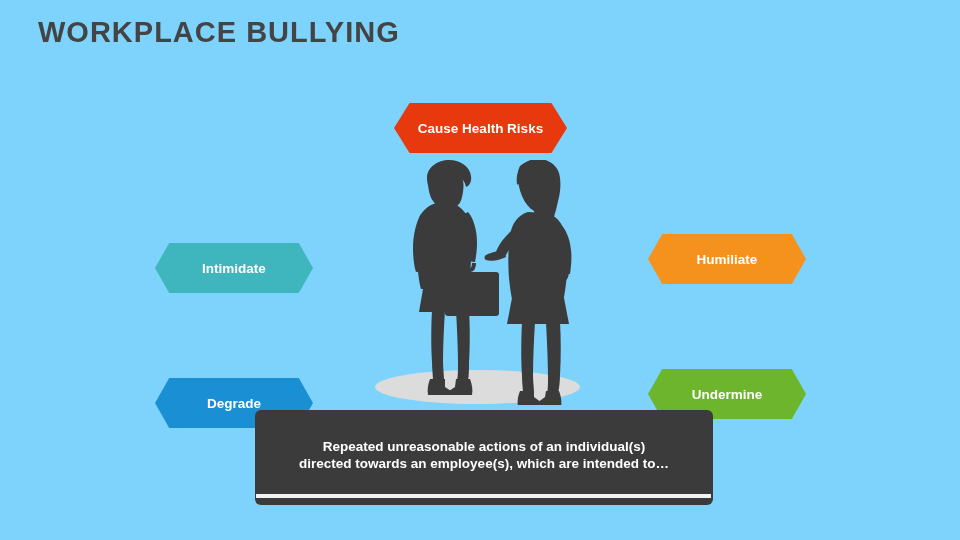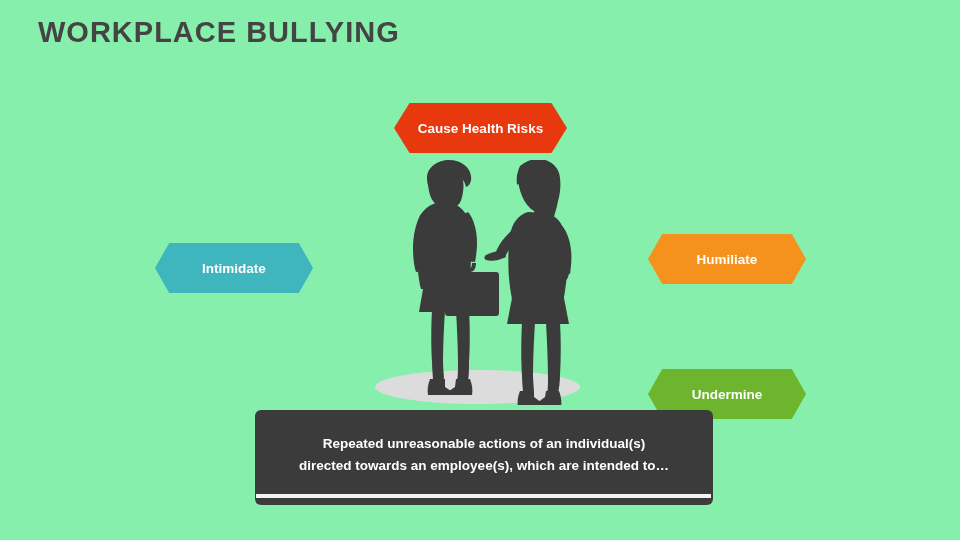"WORKPLACE BULLYING" .slide { background: #86efac -> #7dd3fc }
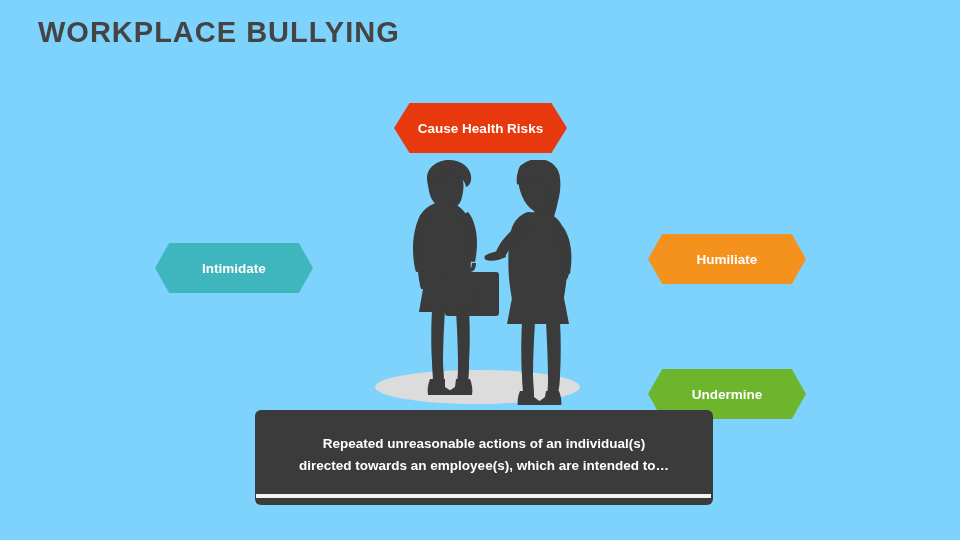"Degrade" div.chev { html: none -> <div> <span>Degrade</span> </div> }
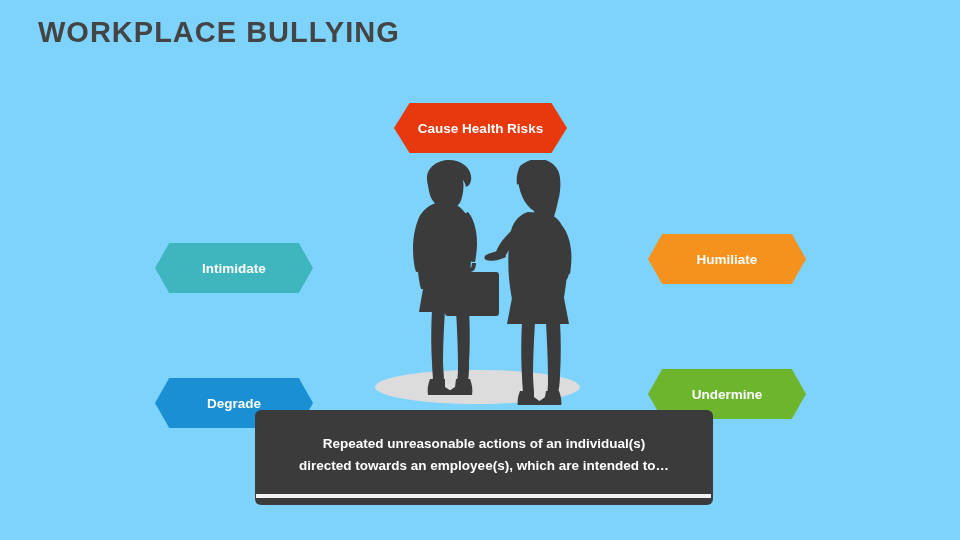"Repeated unreasonable actions of an" .desc-text { line-height: 22px -> 17px }
